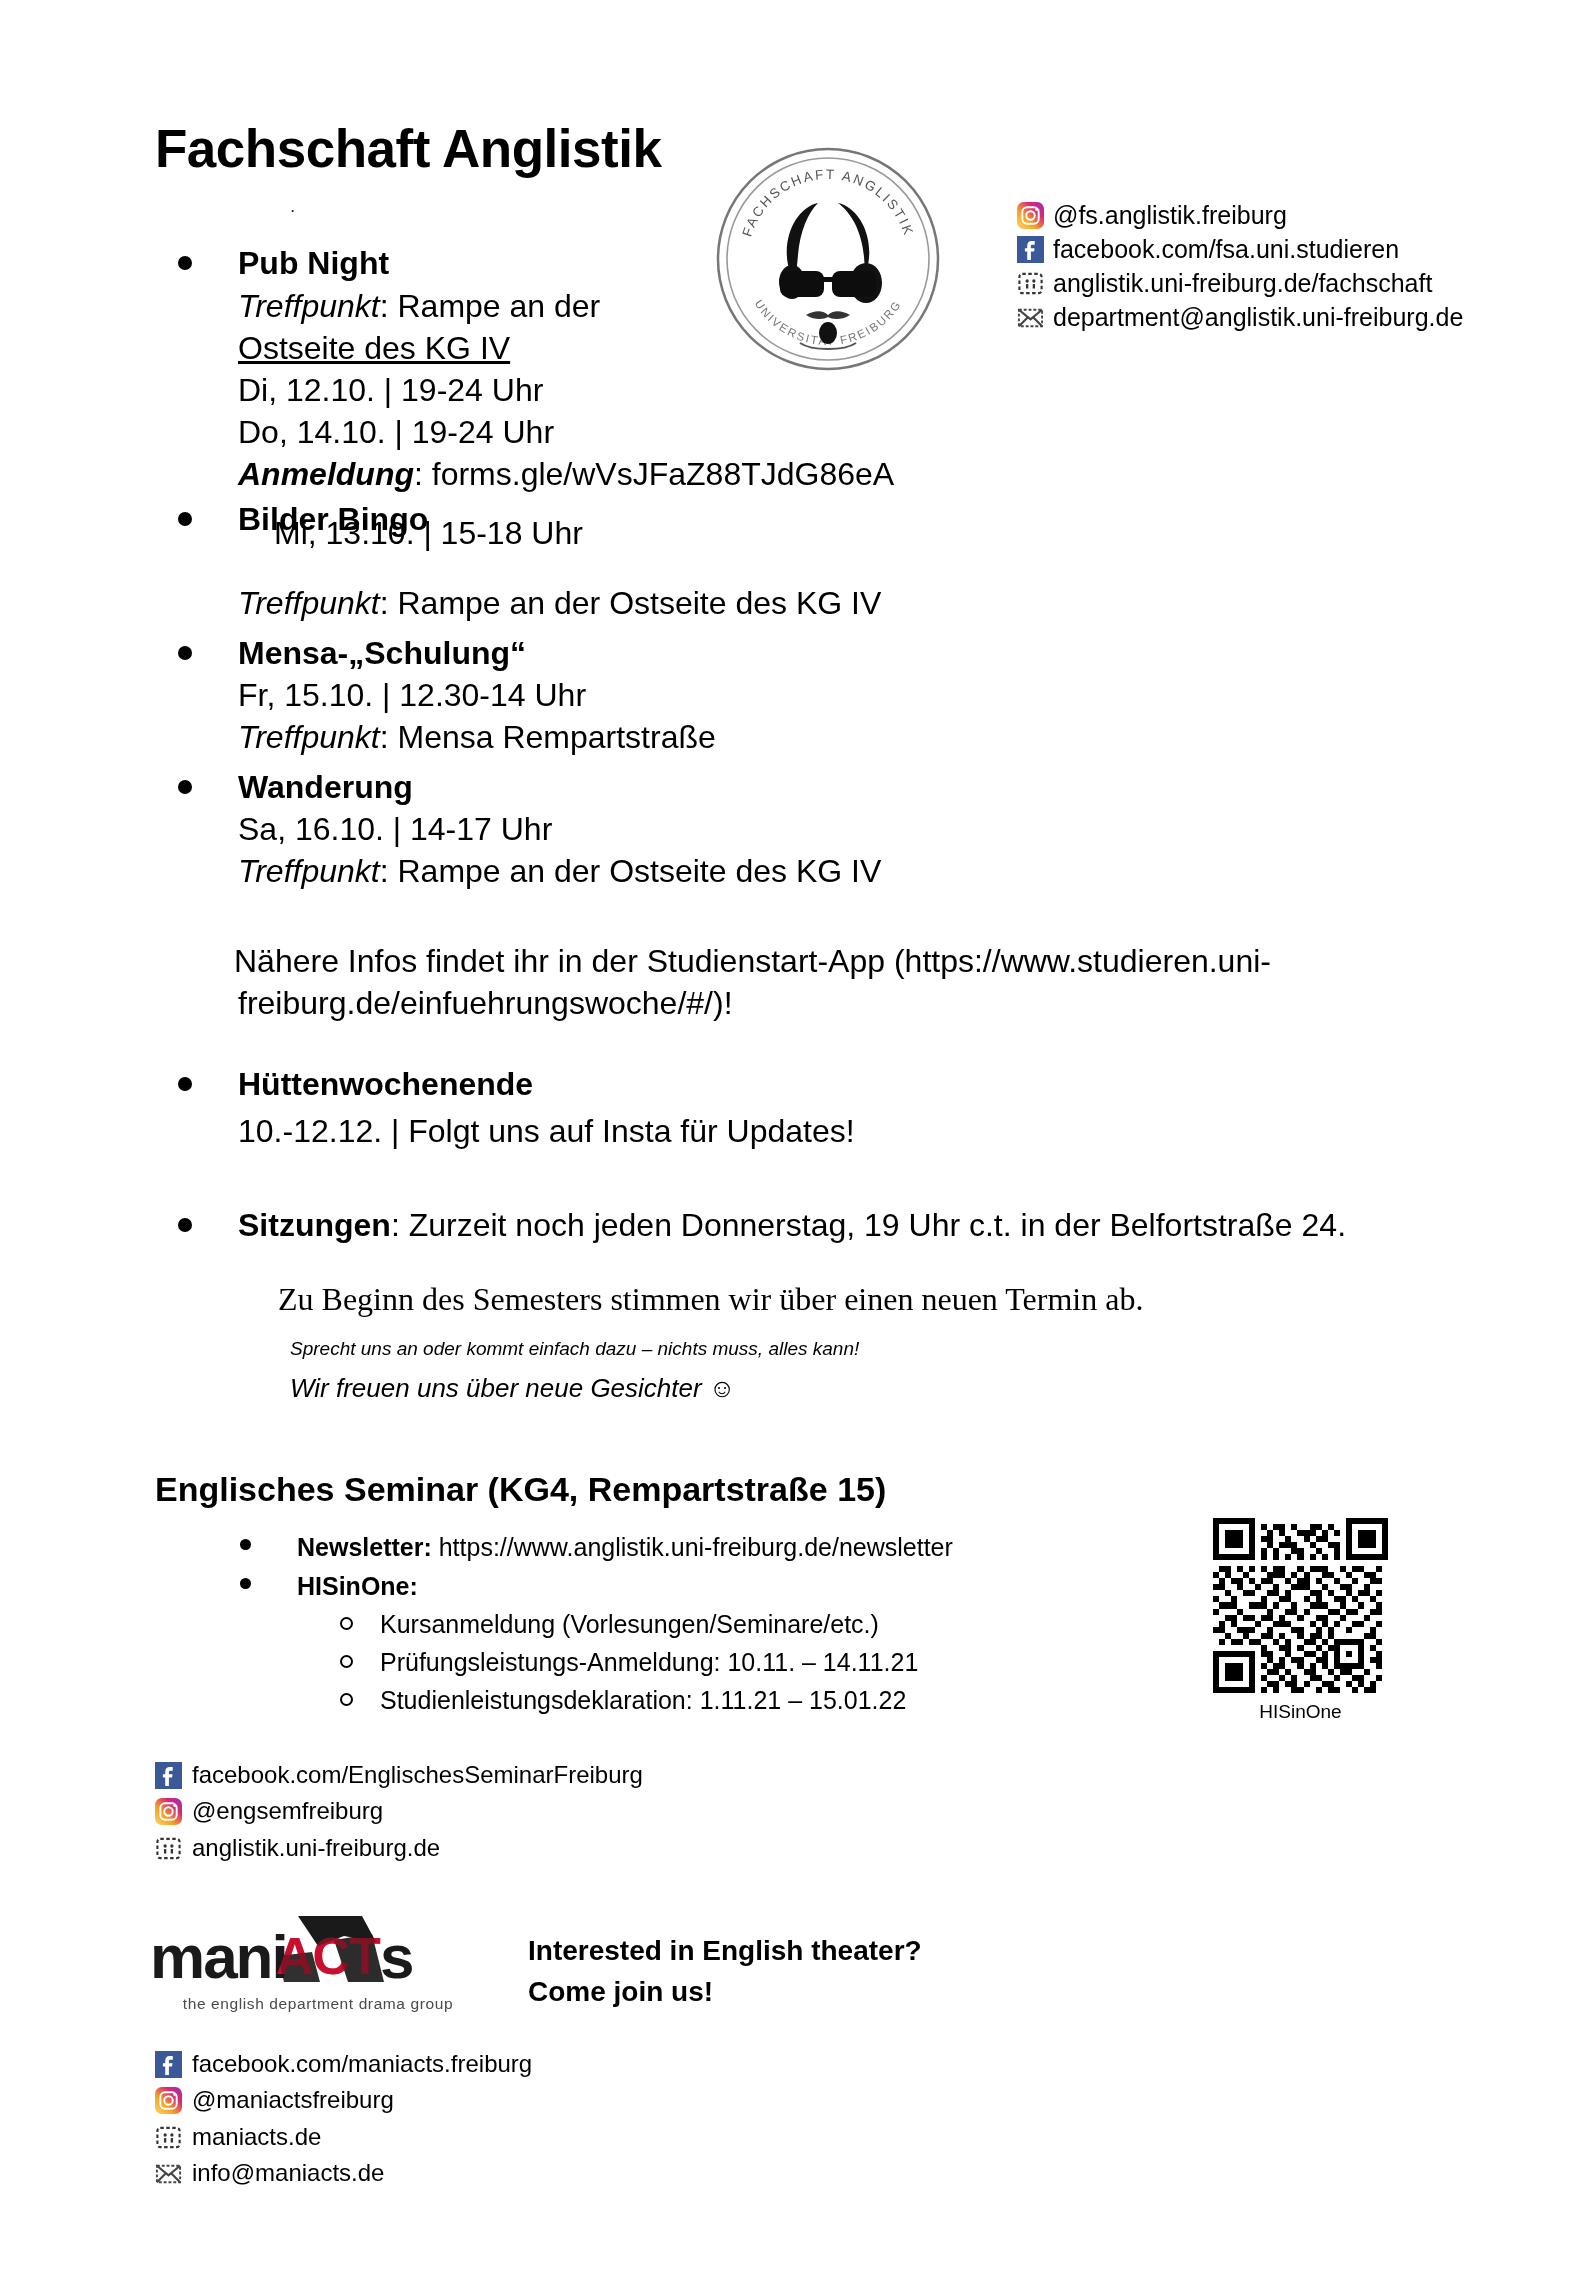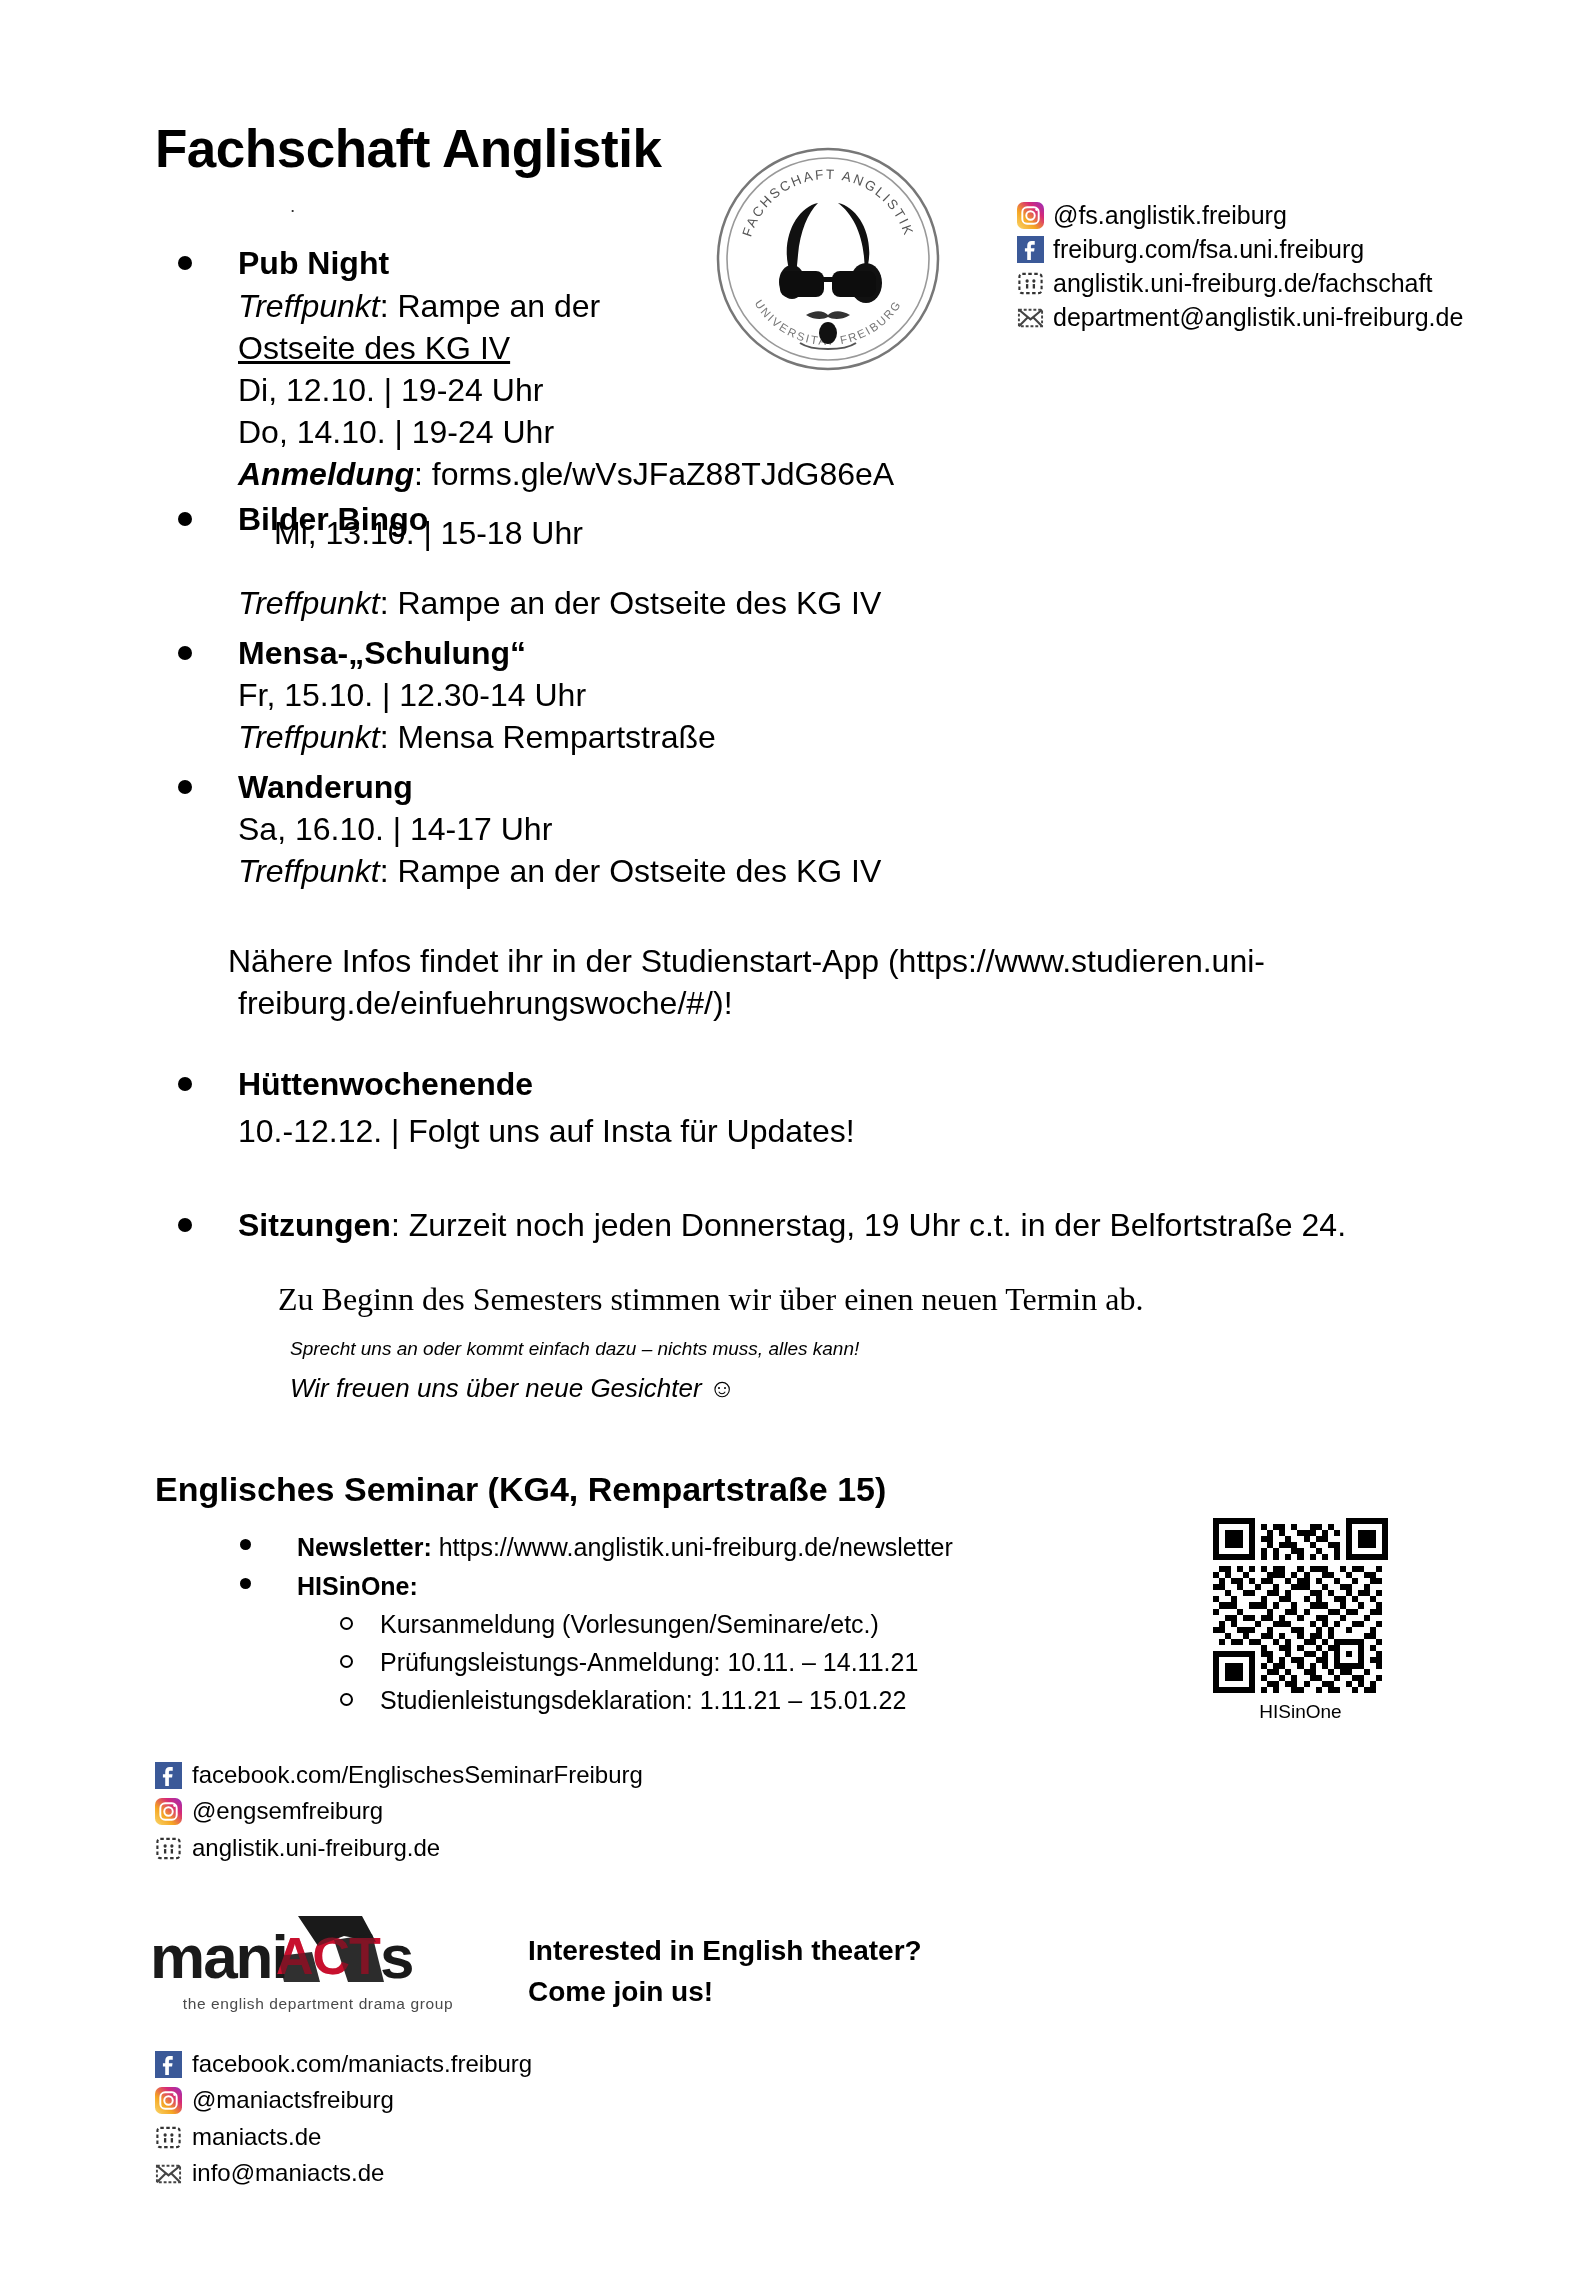"freiburg.com/fsa.uni.freiburg" span.ctext { text: freiburg.com/fsa.uni.freiburg -> facebook.com/fsa.uni.studieren }
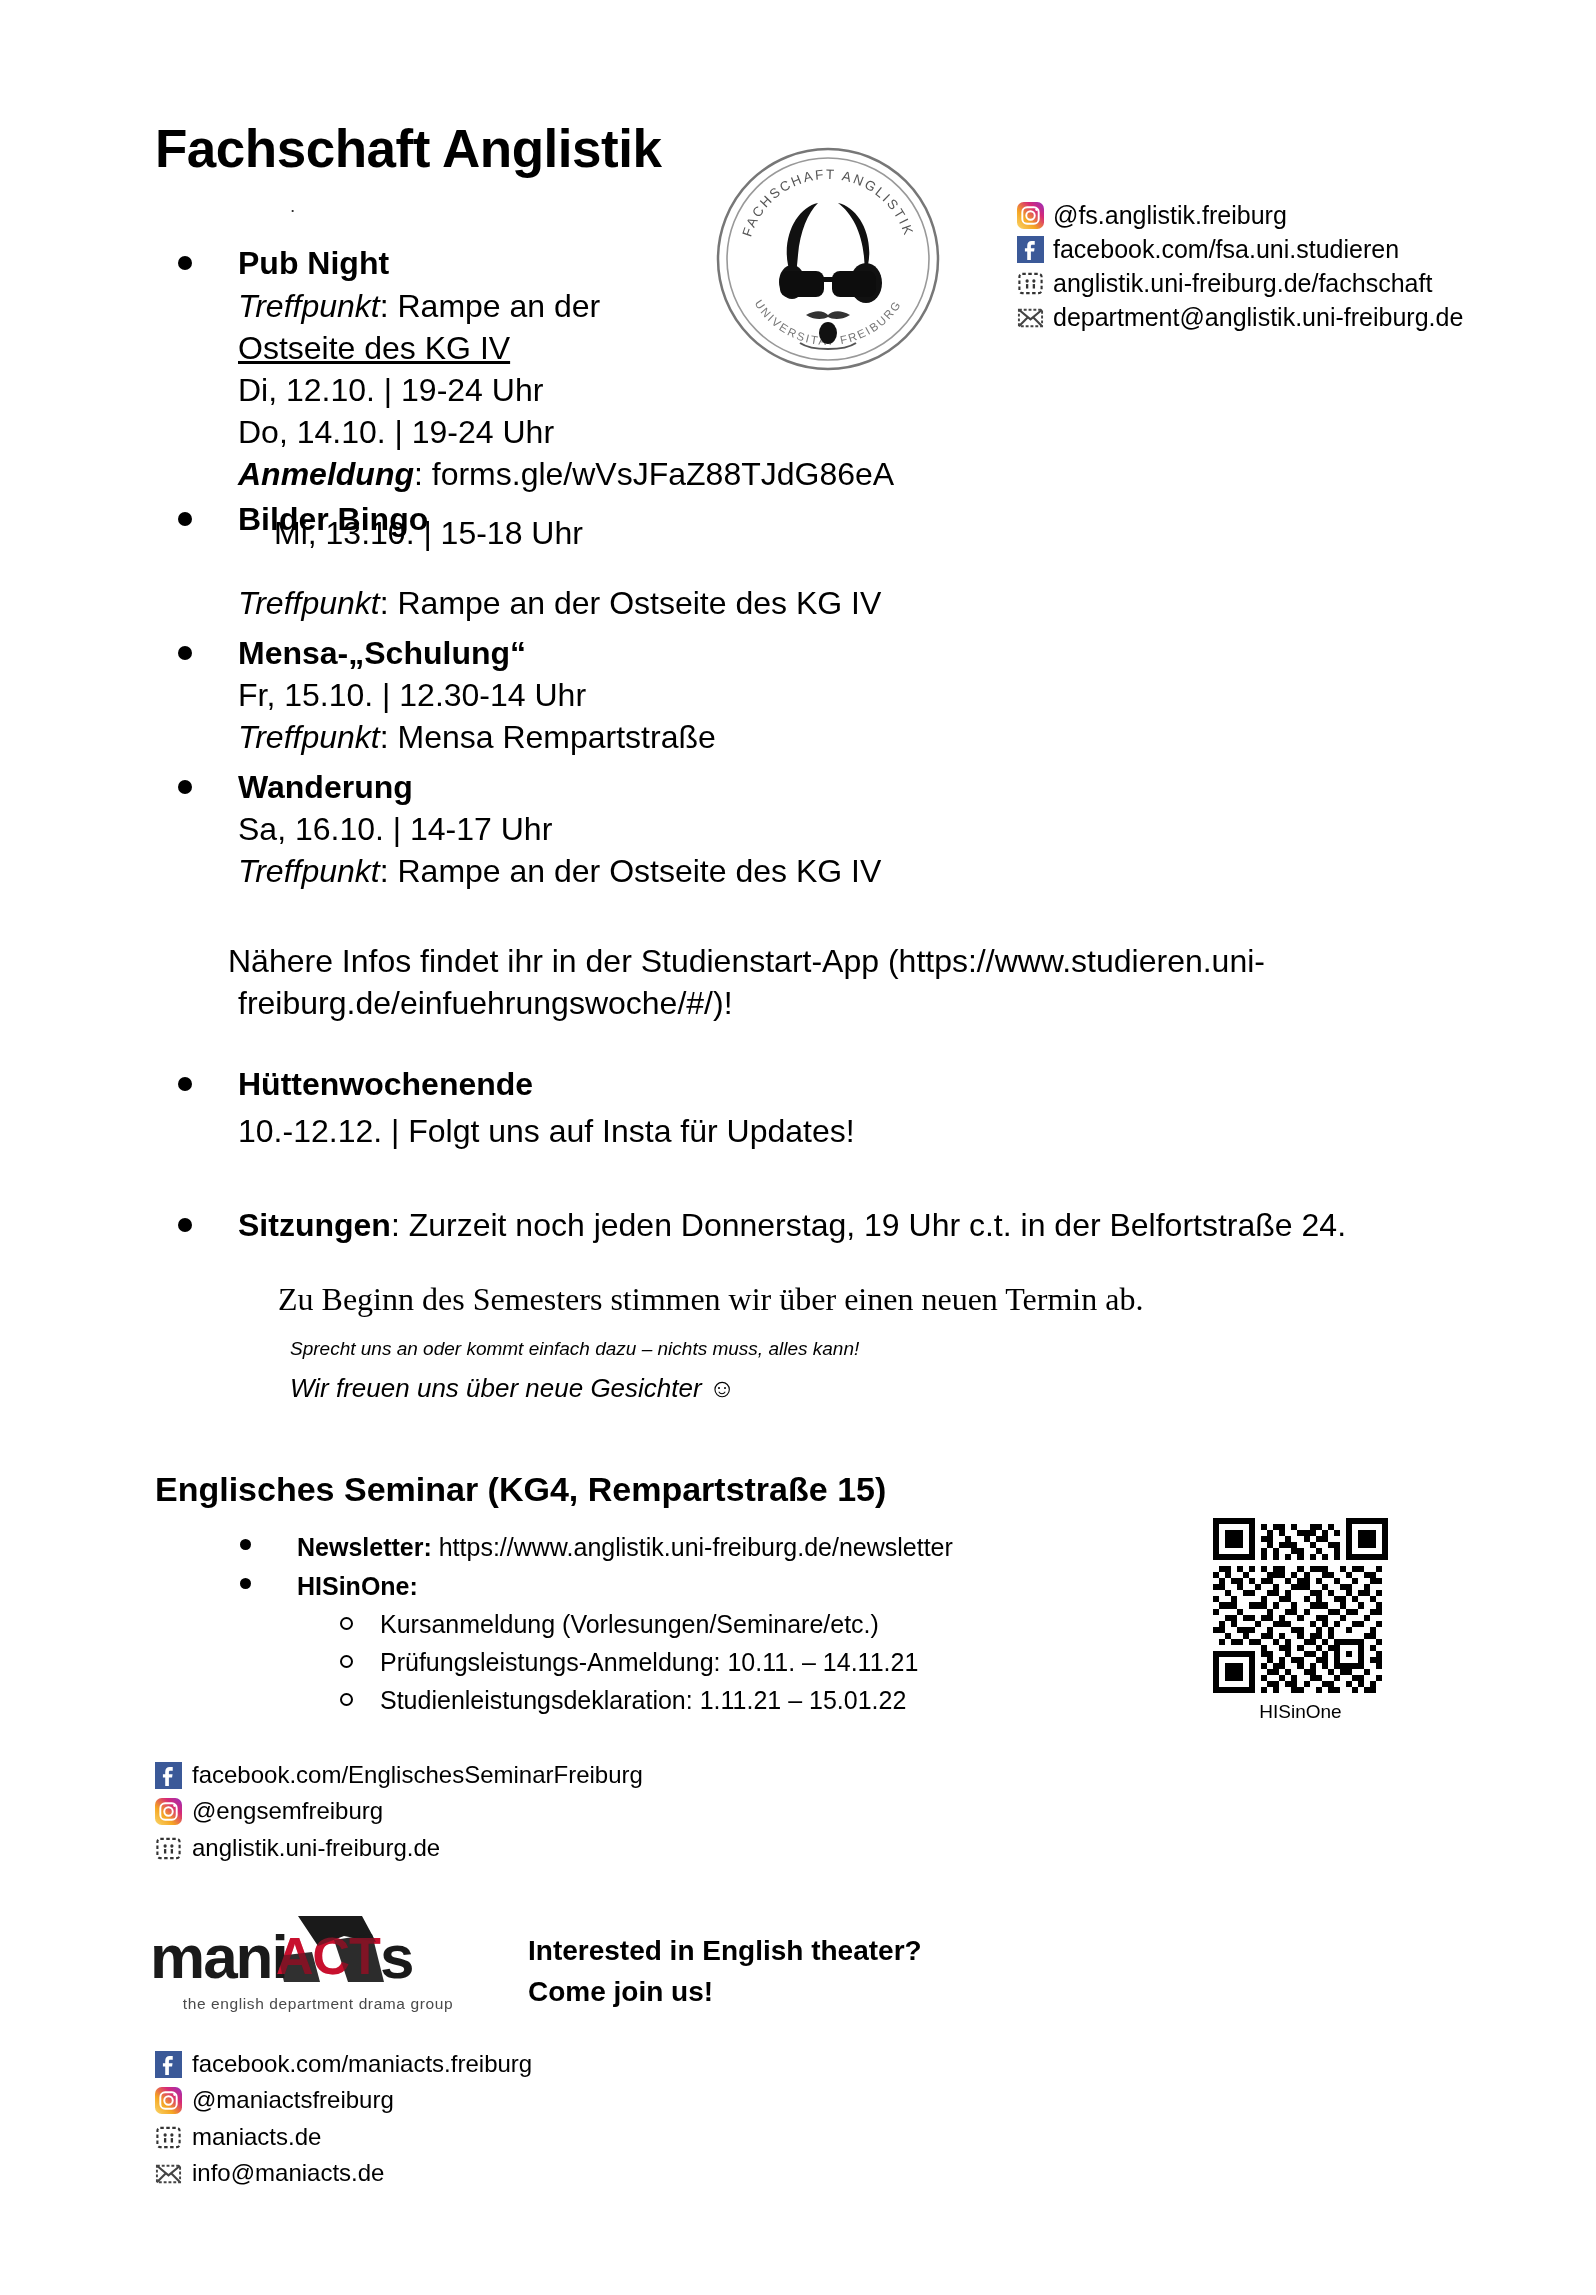"Nähere Infos findet ihr in" div.ln { left: 228px -> 234px }
